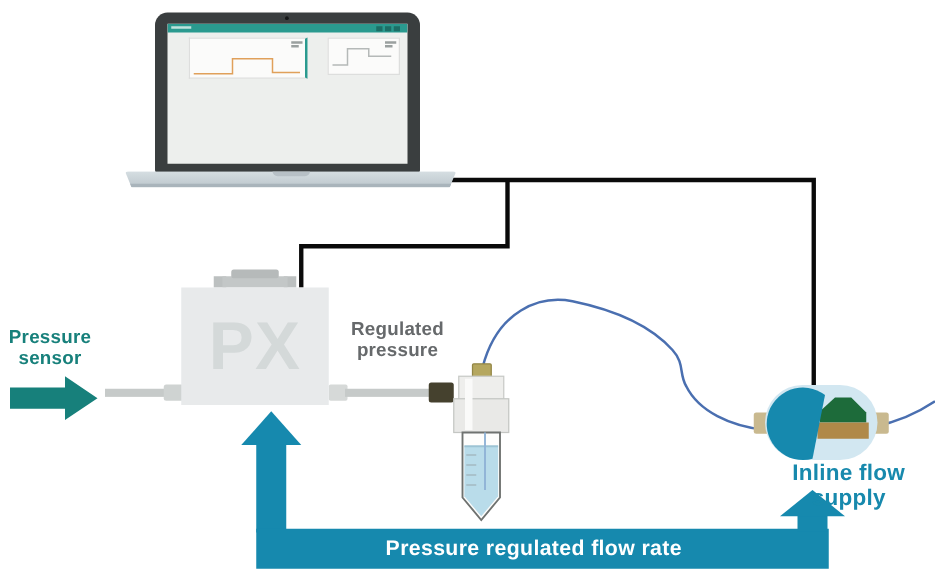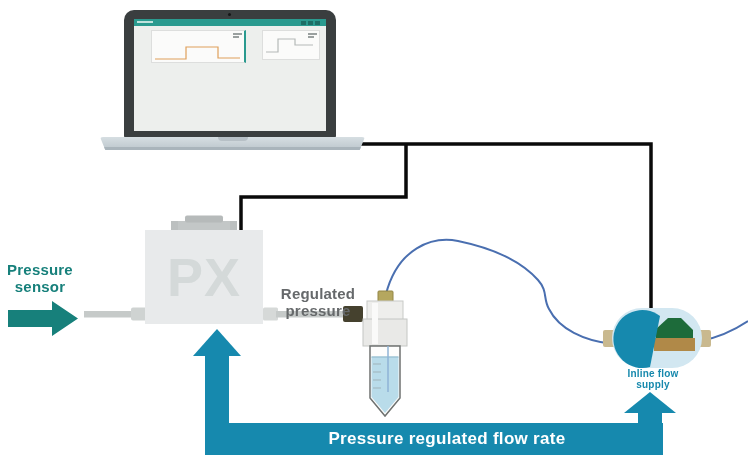"Regulated" .lbl-regulated { top: 286px -> 256px }
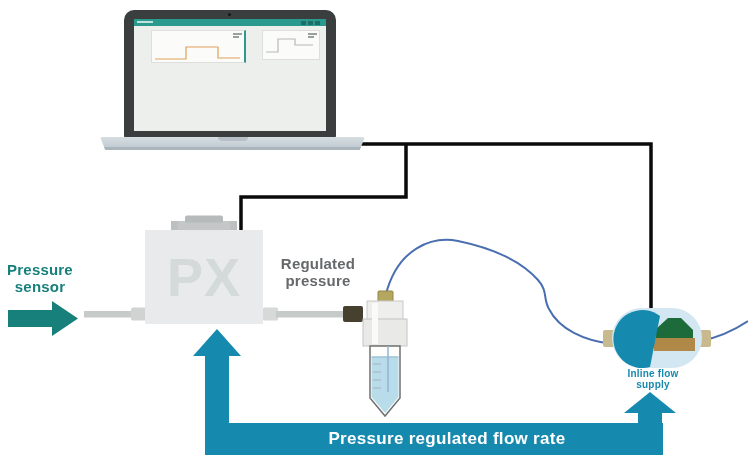"Inline flow" .lbl-sensor { font-size: 10px -> 18px; left: 602px -> 628px }
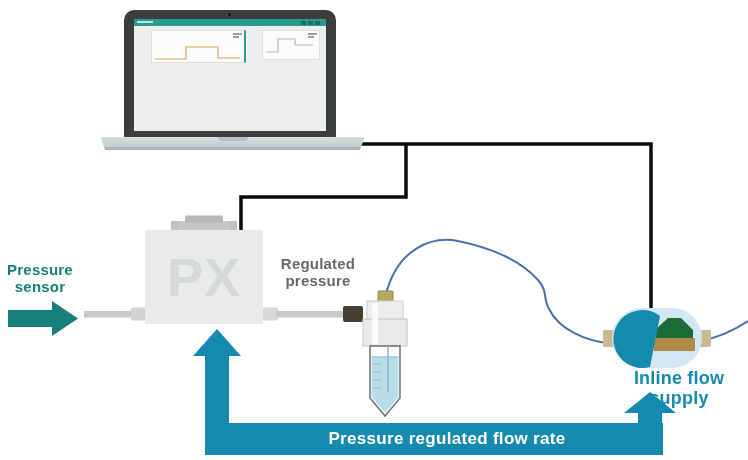"Pressure regulated flow rate" .banner-text { margin-left: 20px -> none }
